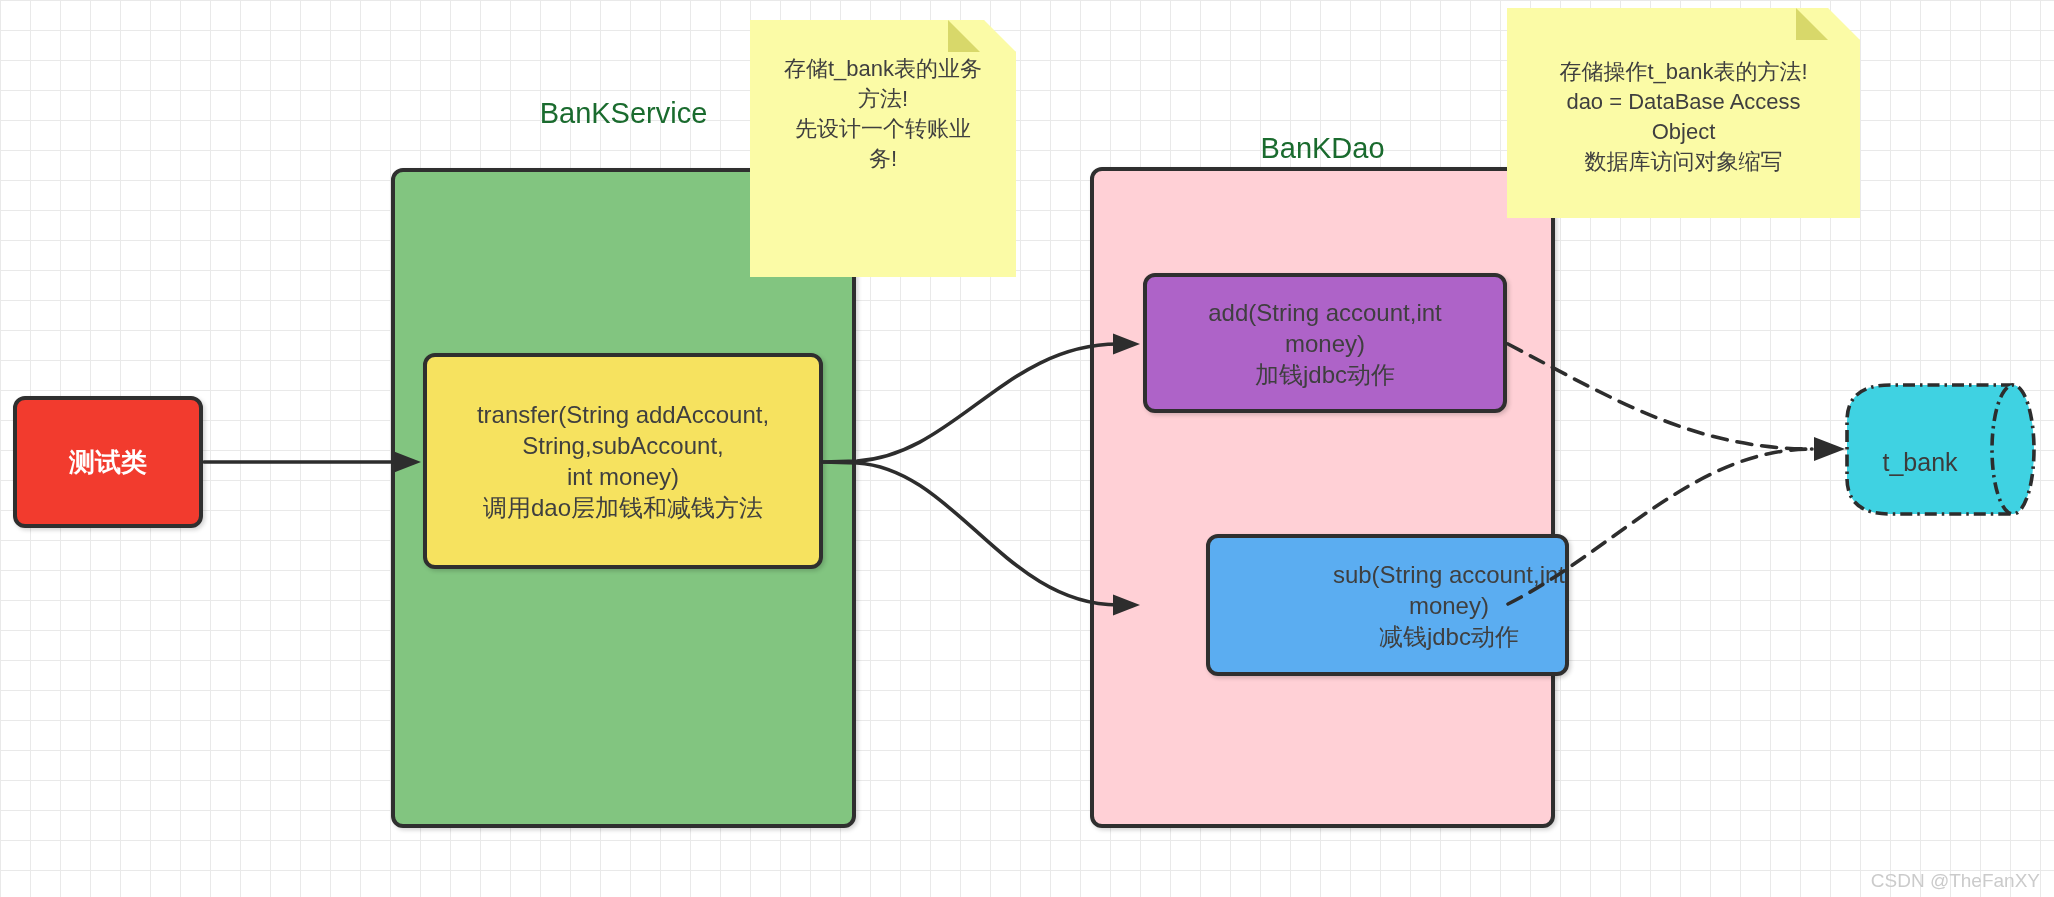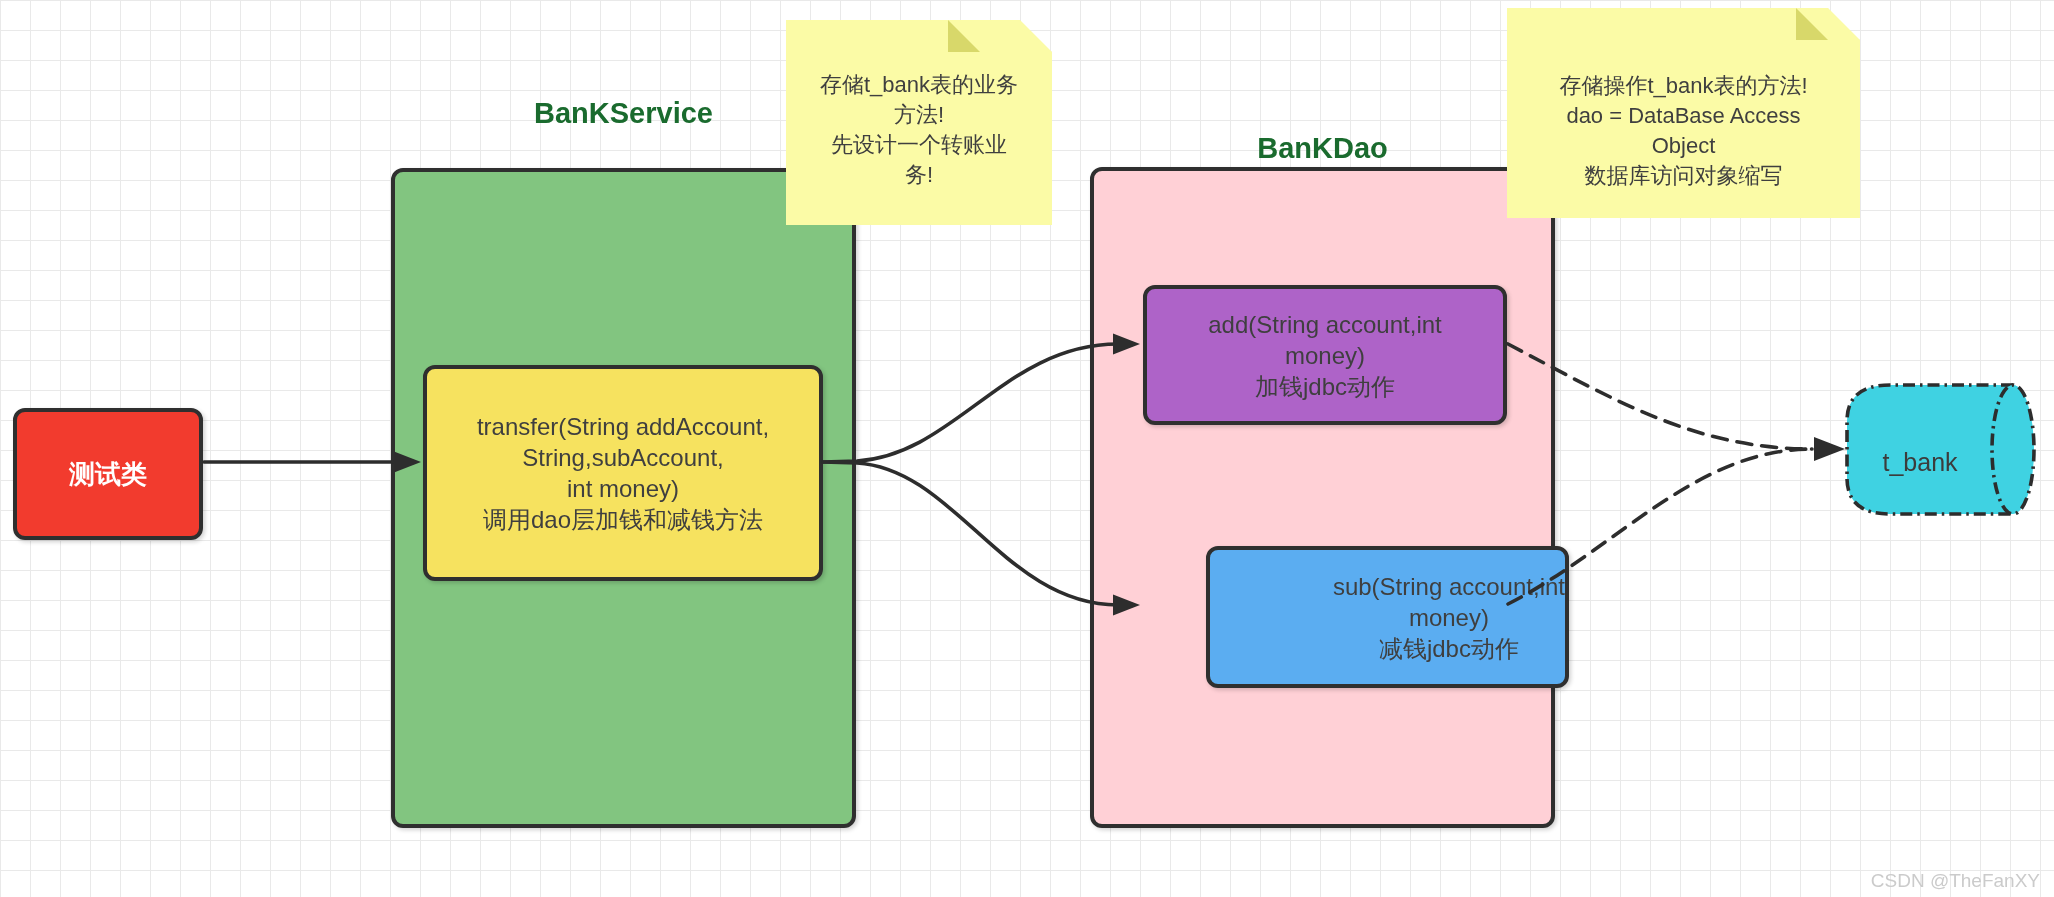"存储t_bank表的业务" div.abs { height: 205px -> 257px; left: 786px -> 750px; padding-top: 50px -> 34px }
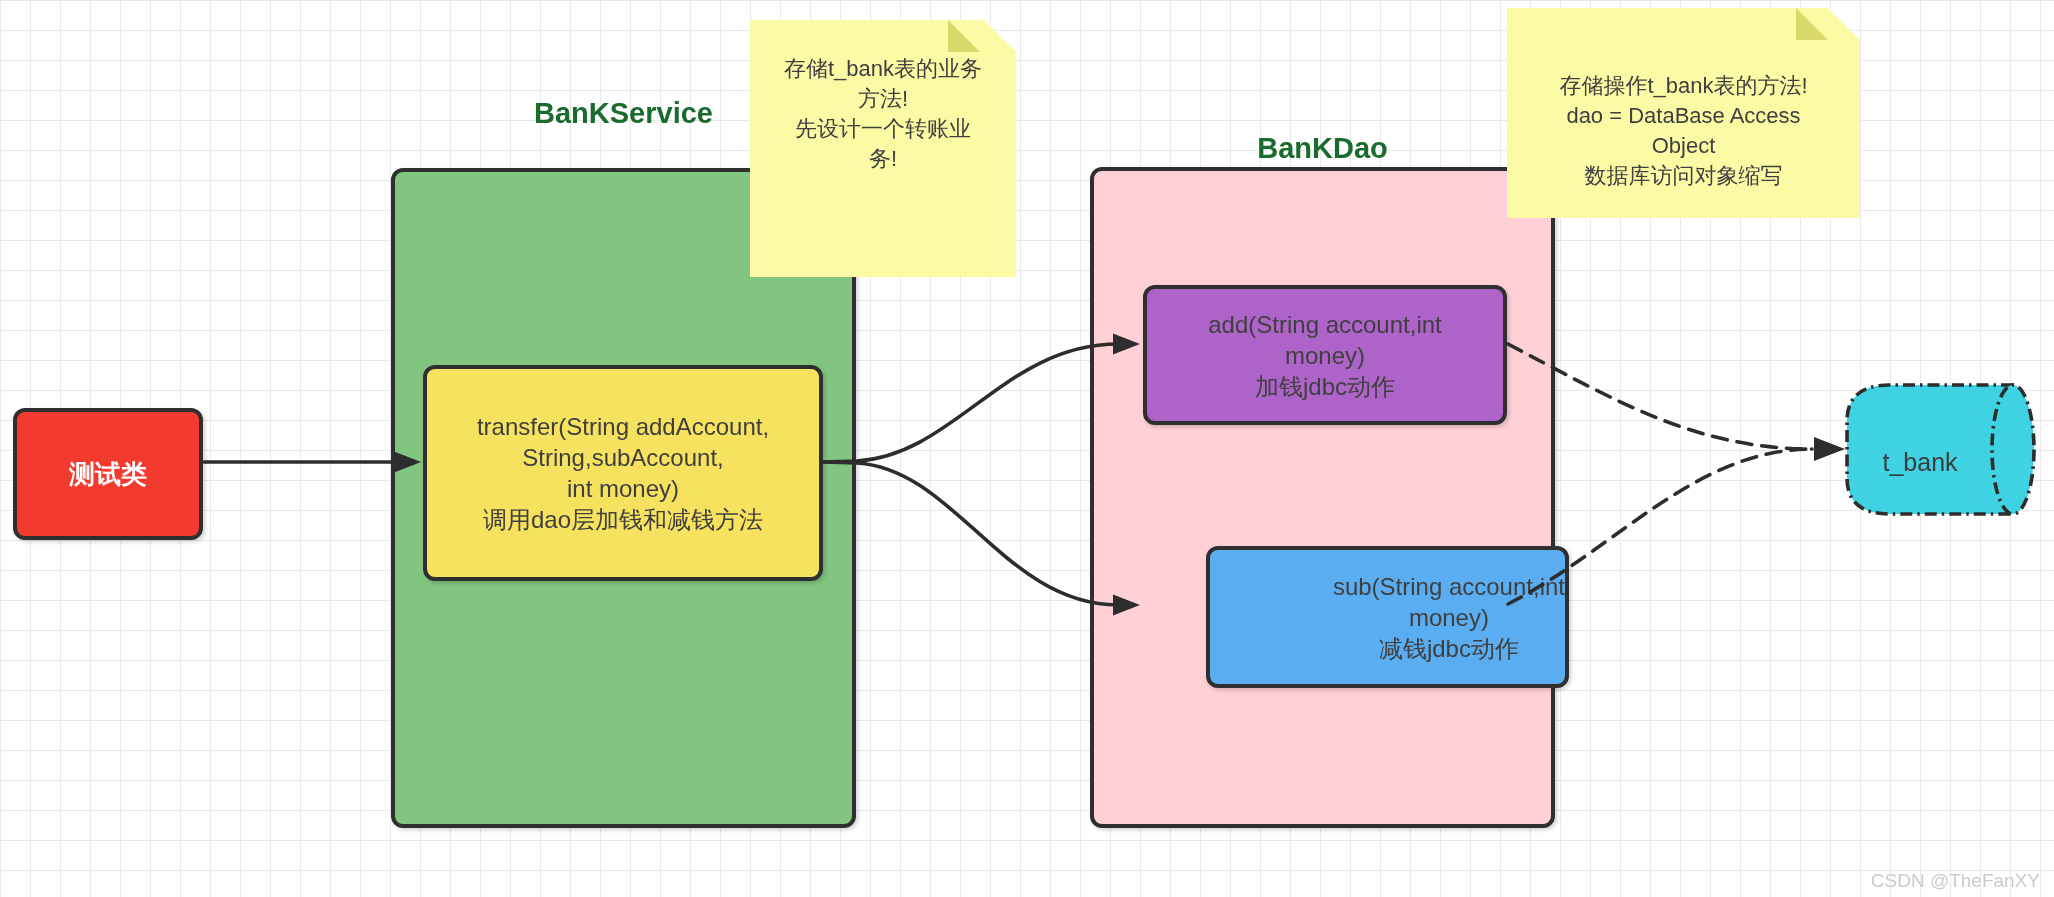"存储操作t_bank表的方法!" div.abs { padding-top: 63px -> 49px }
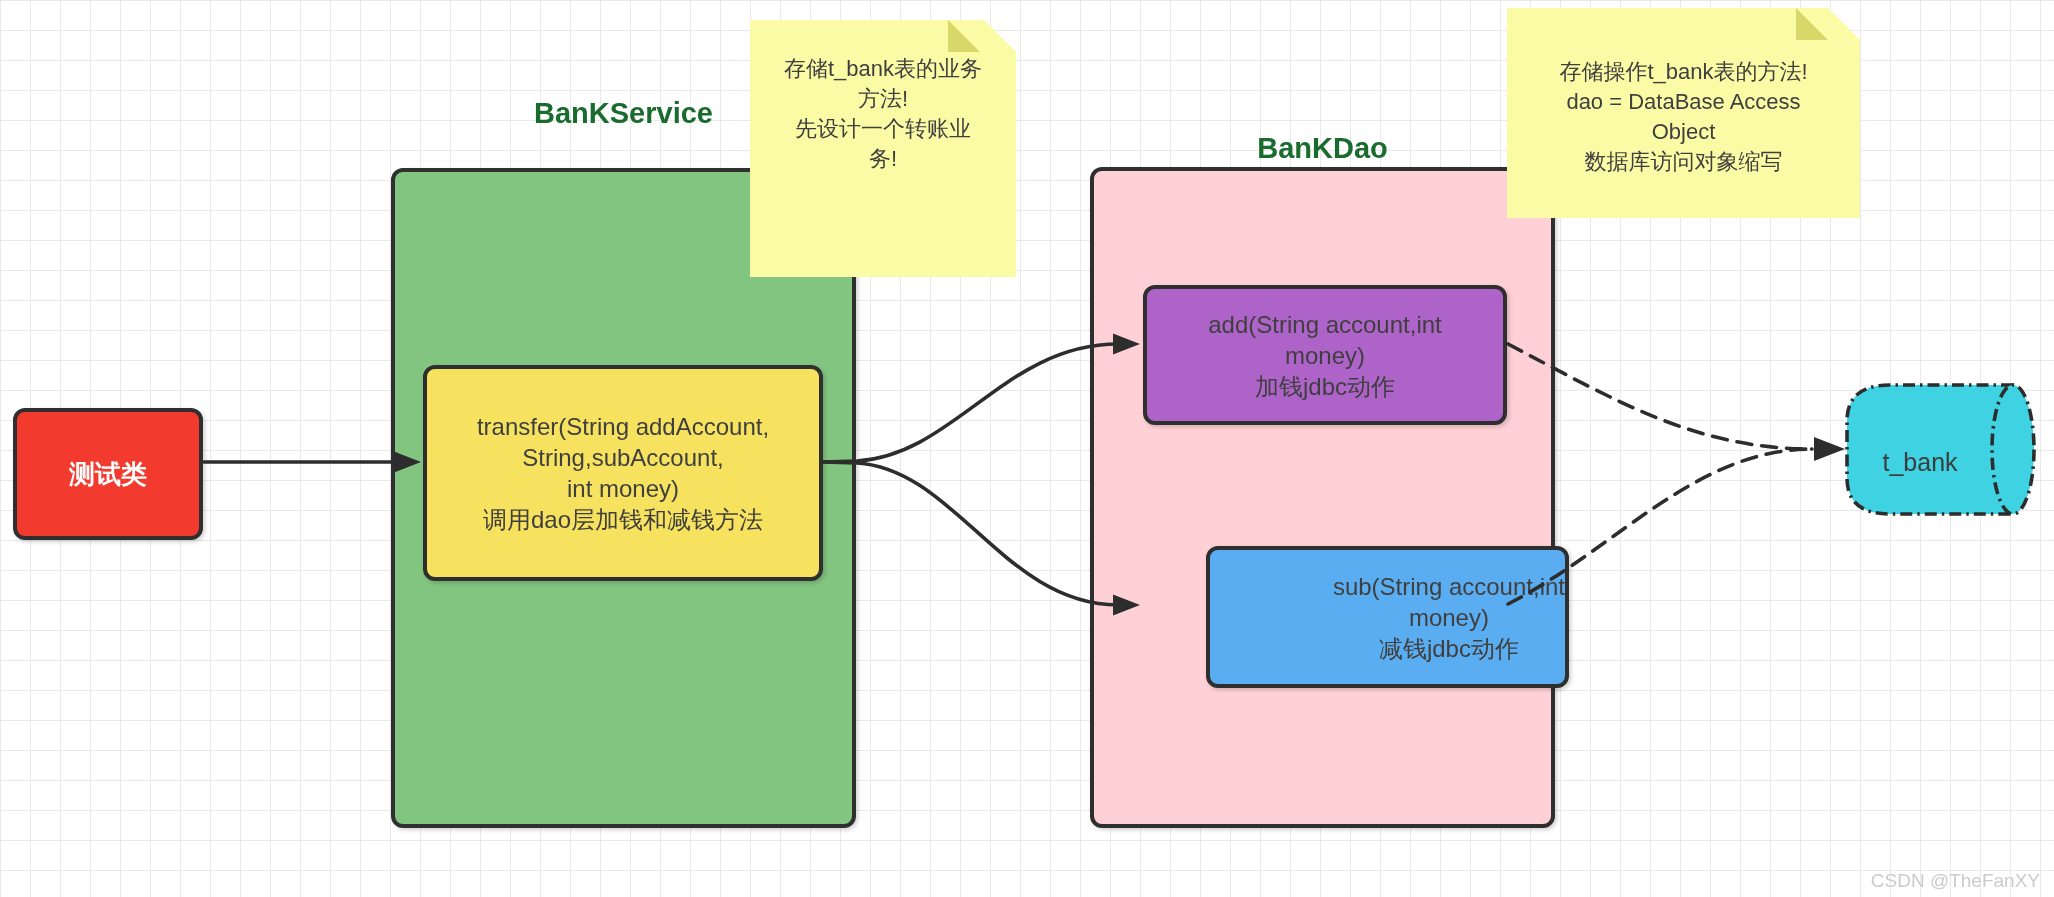"BanKService" .title { font-weight: bold -> normal }
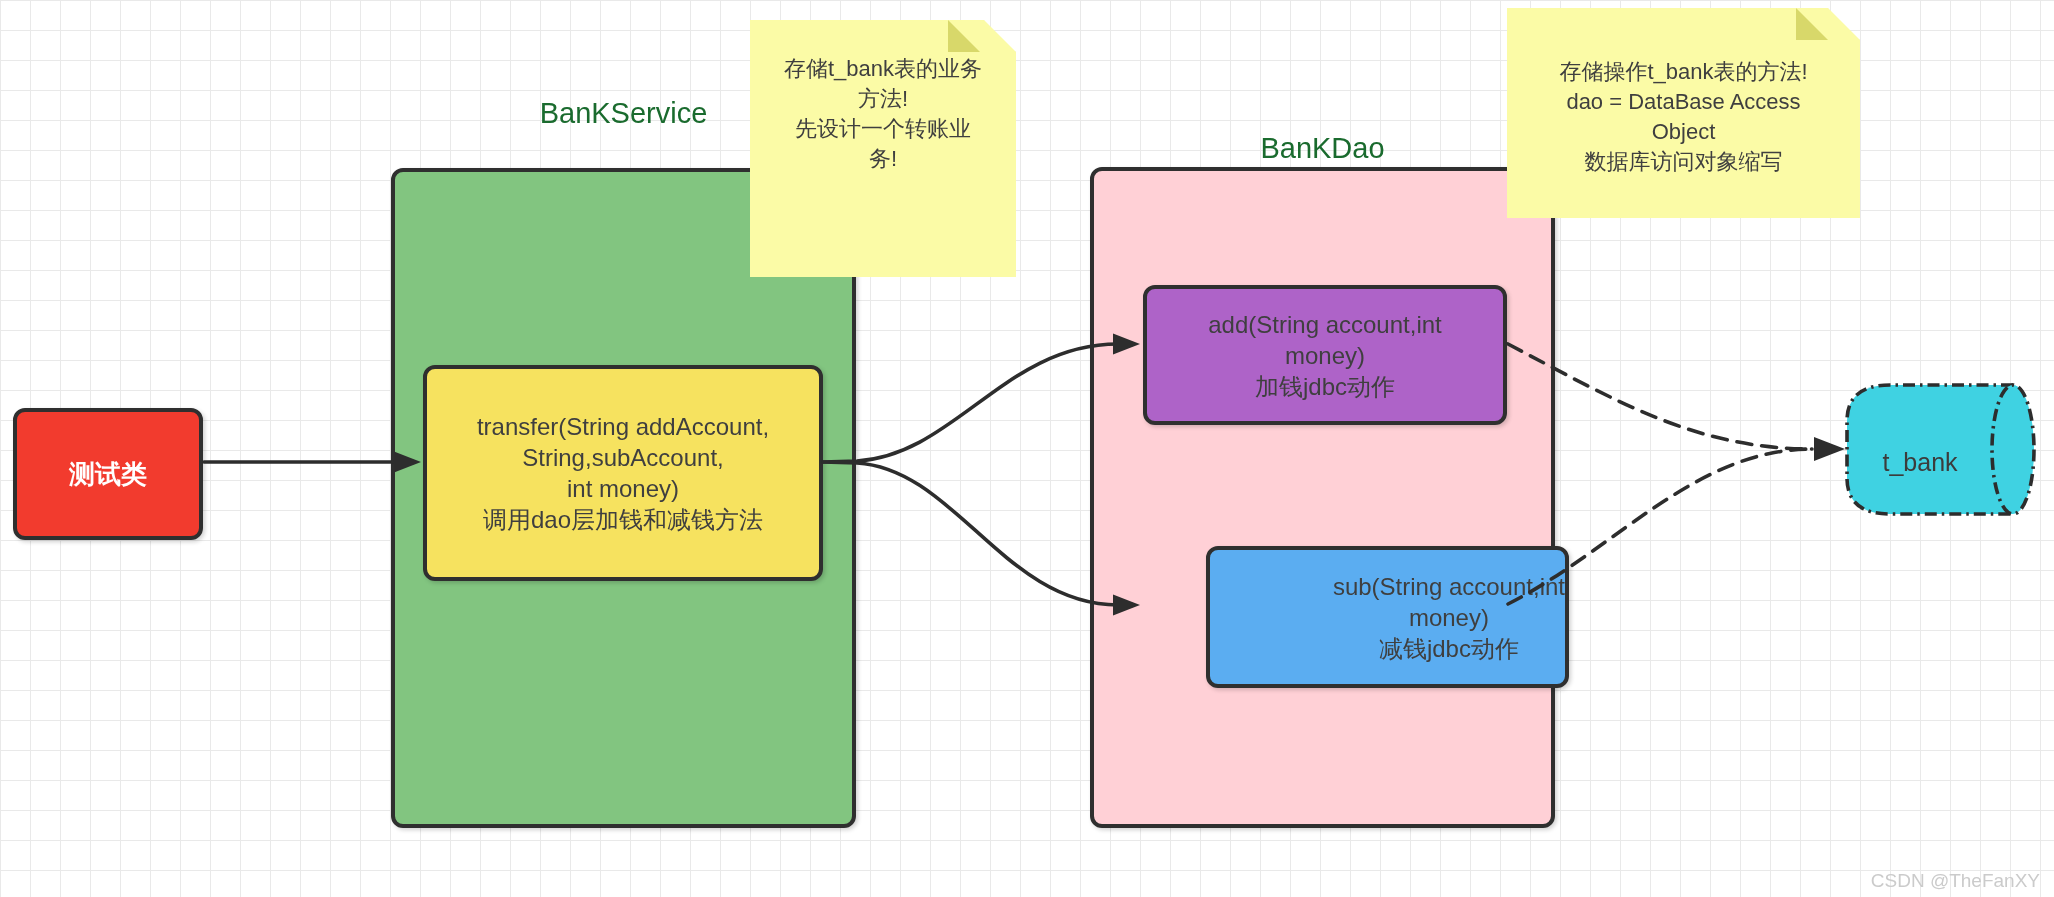"add(String account,int" .node { margin-top: 12px -> none }
